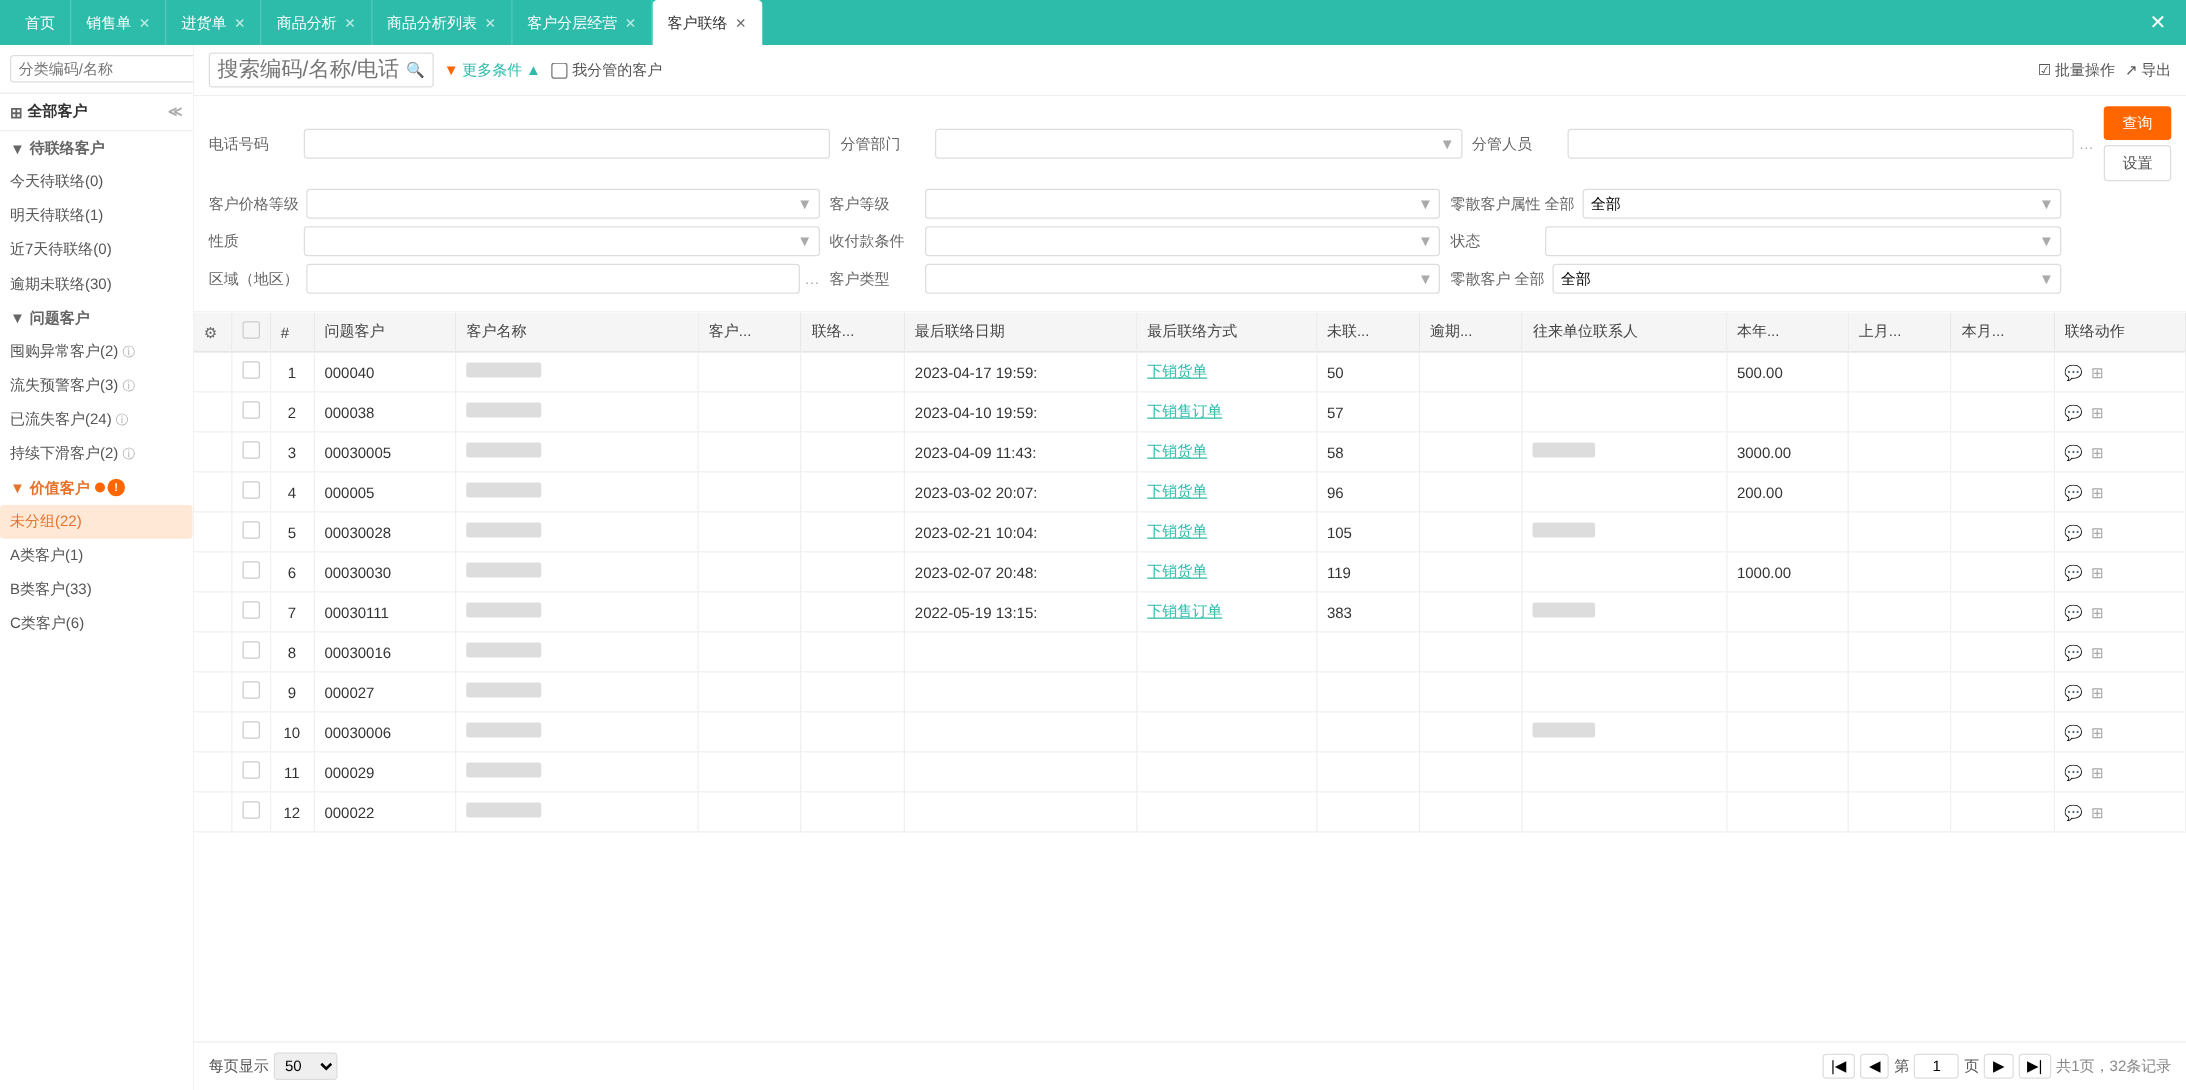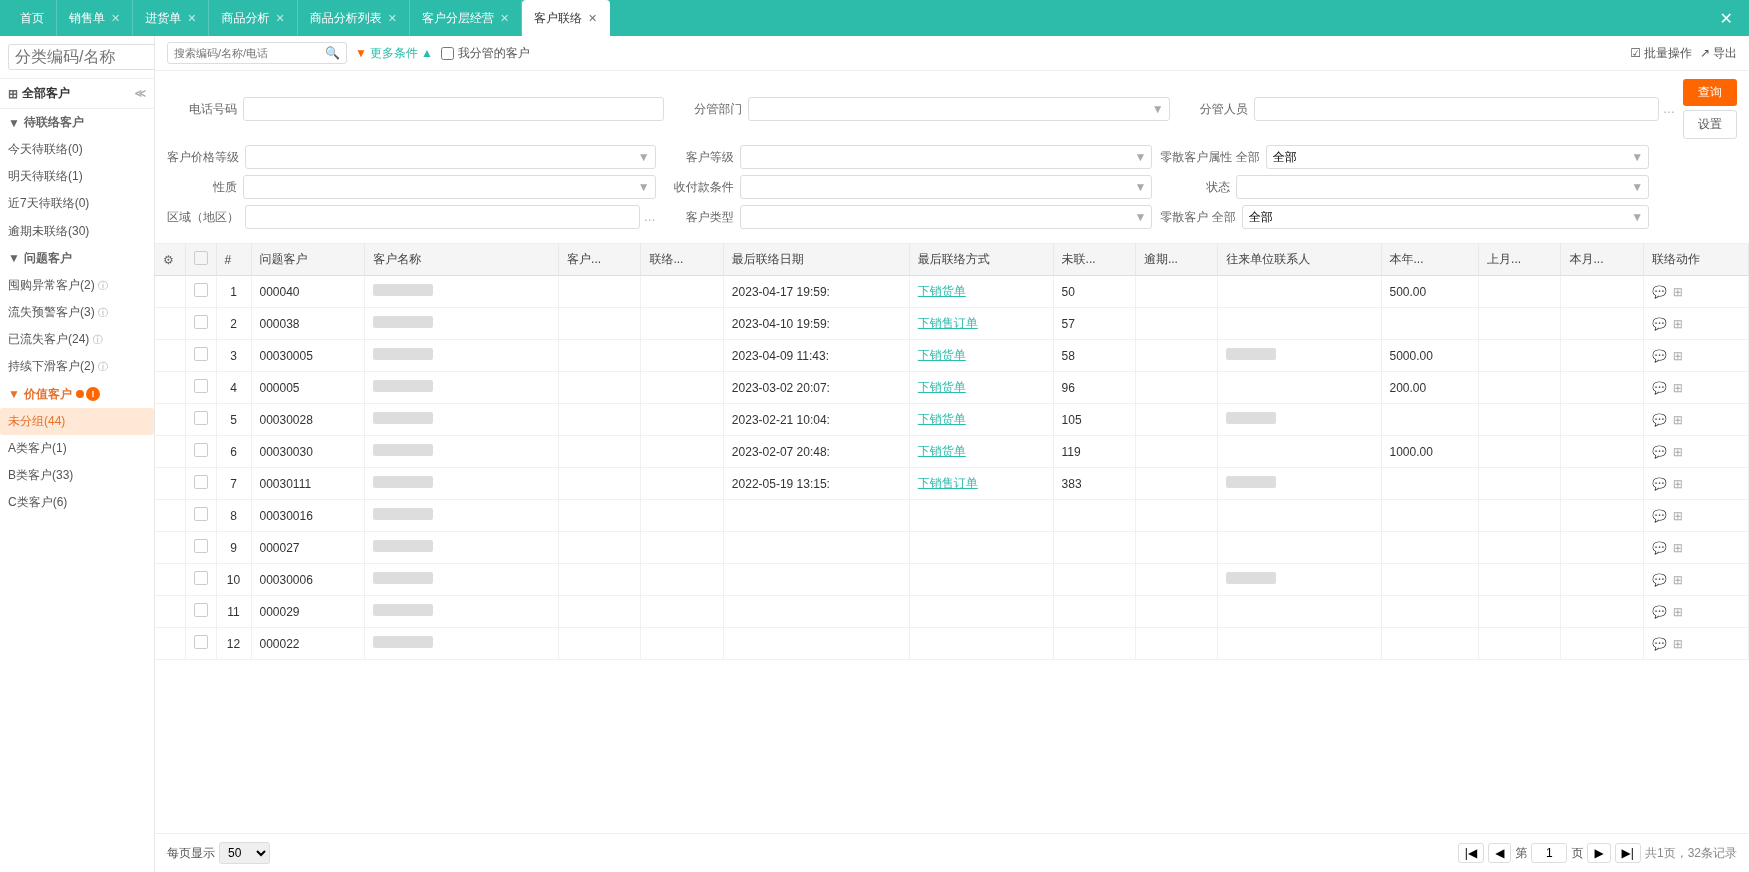"分类编码/名称" .sidebar-search input { font-size: 16px -> 12px }
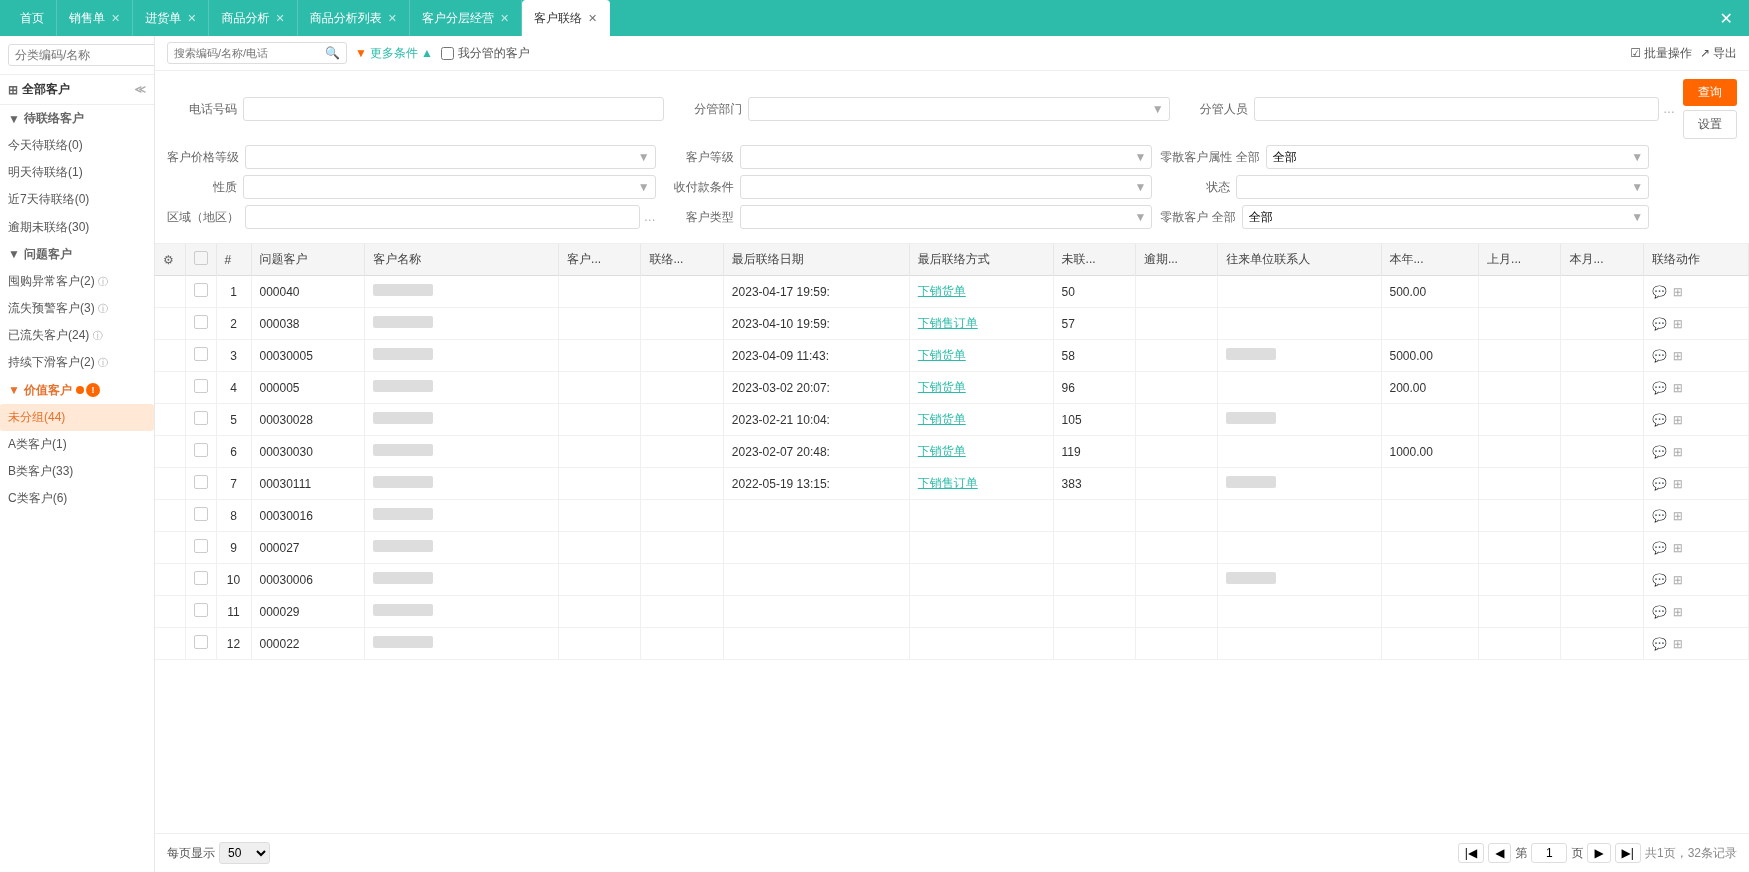"搜索编码/名称/电话" .filter-search input { font-size: 11px -> 17px }
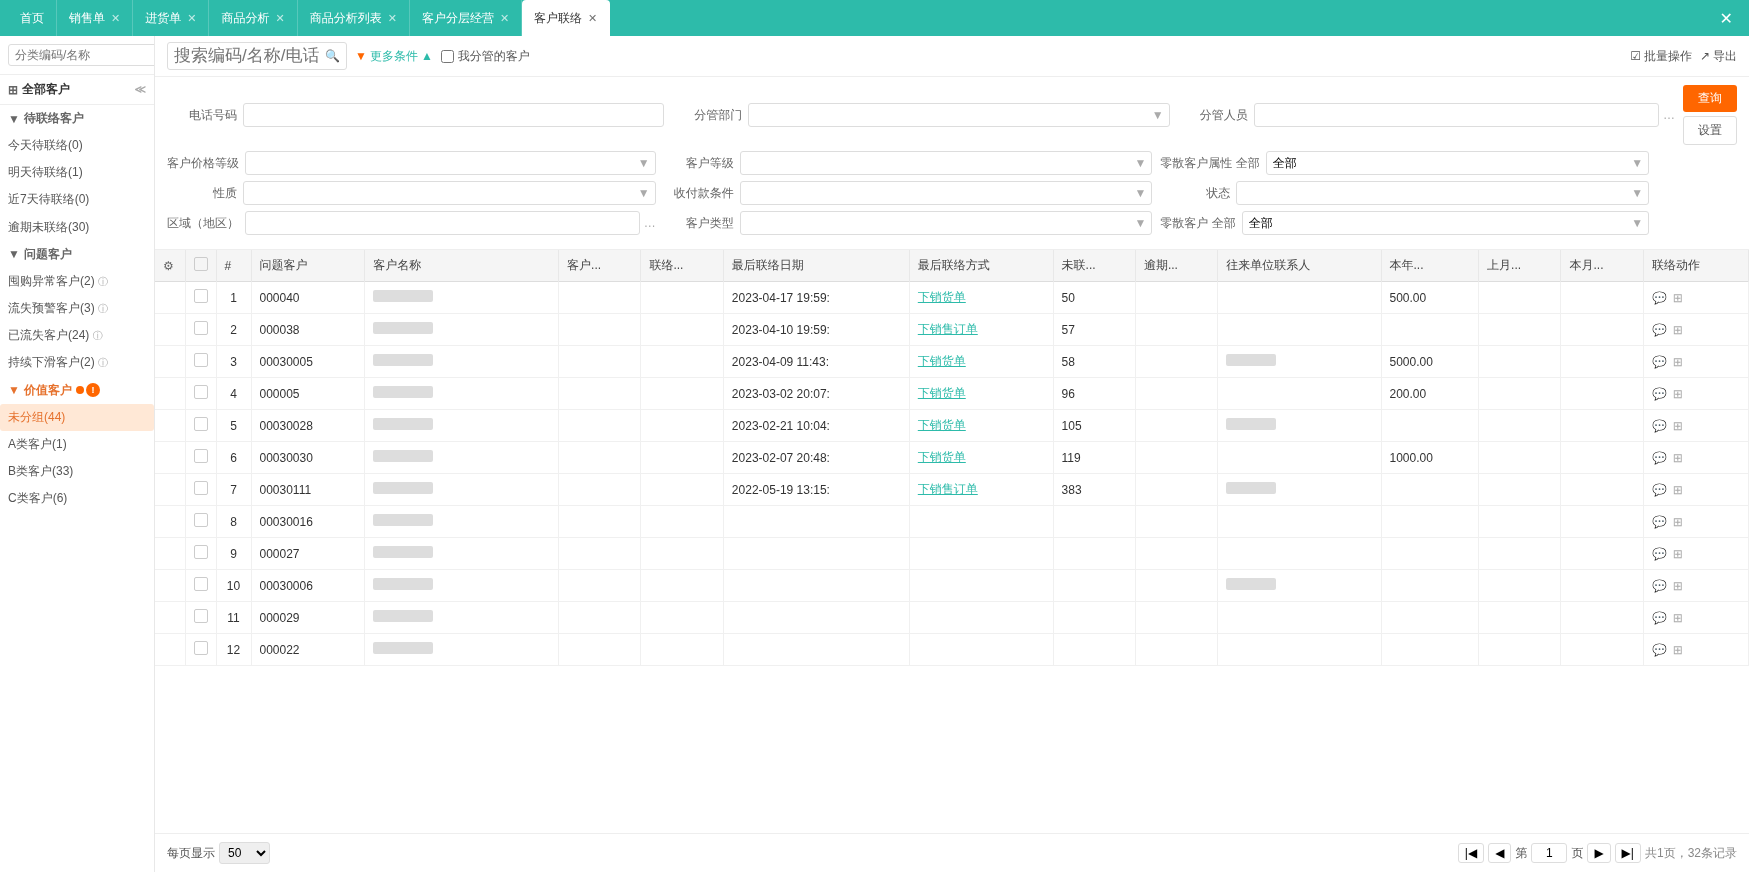"电话号码" .filter-field label { text-align: right -> left }
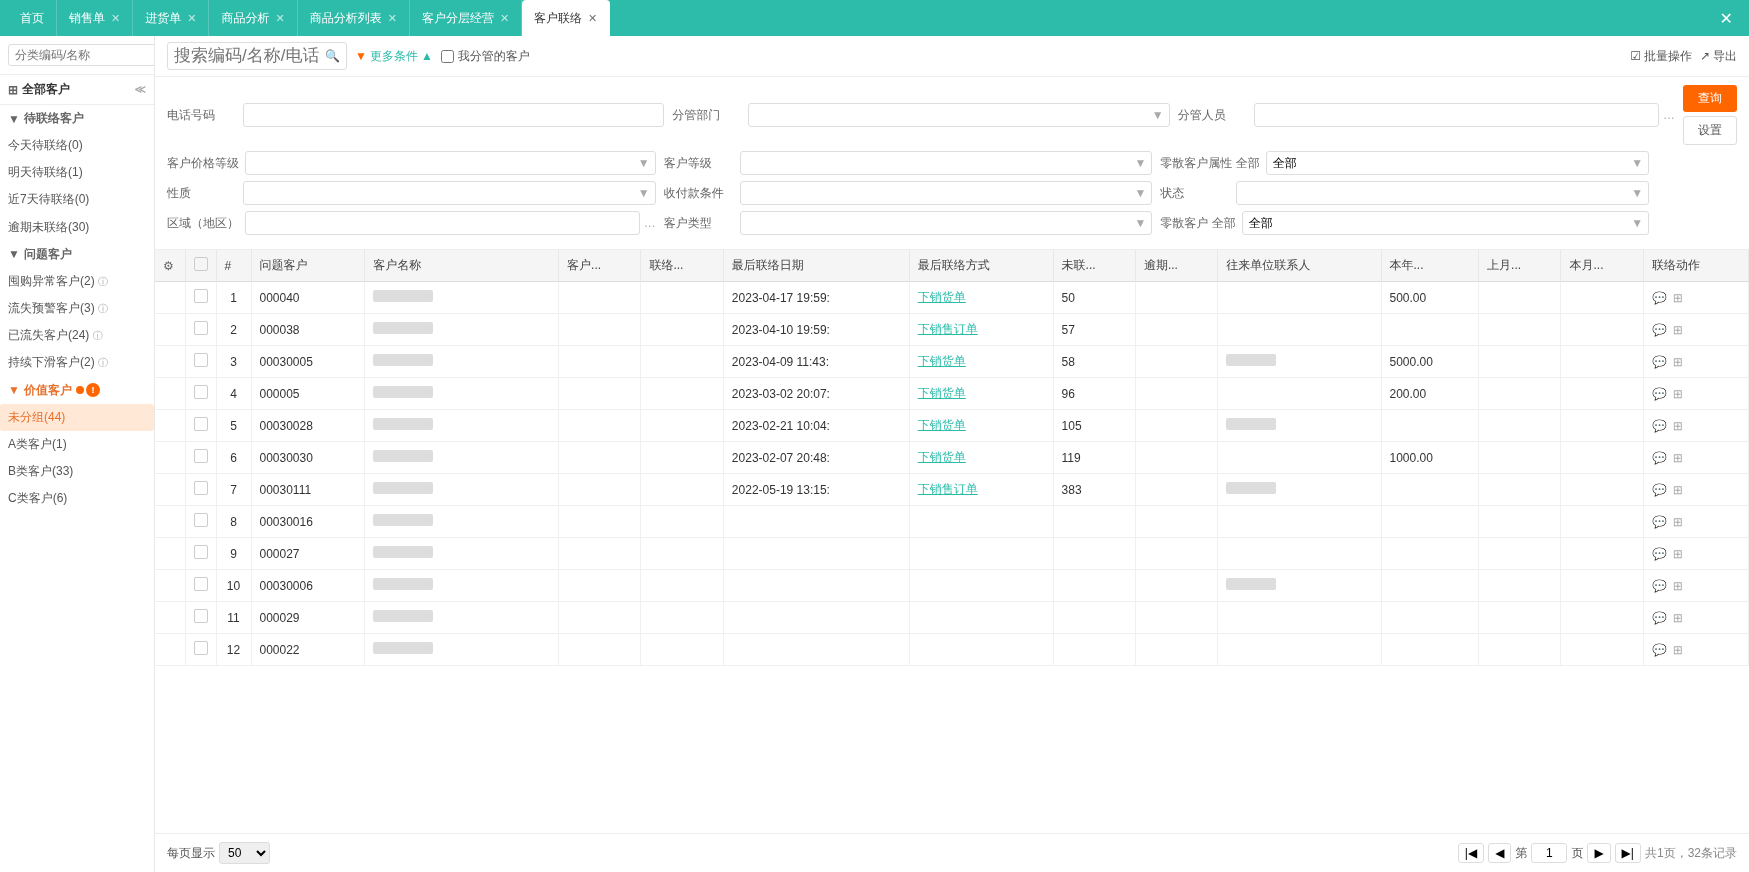"5000.00" td { text: 5000.00 -> 3000.00 }
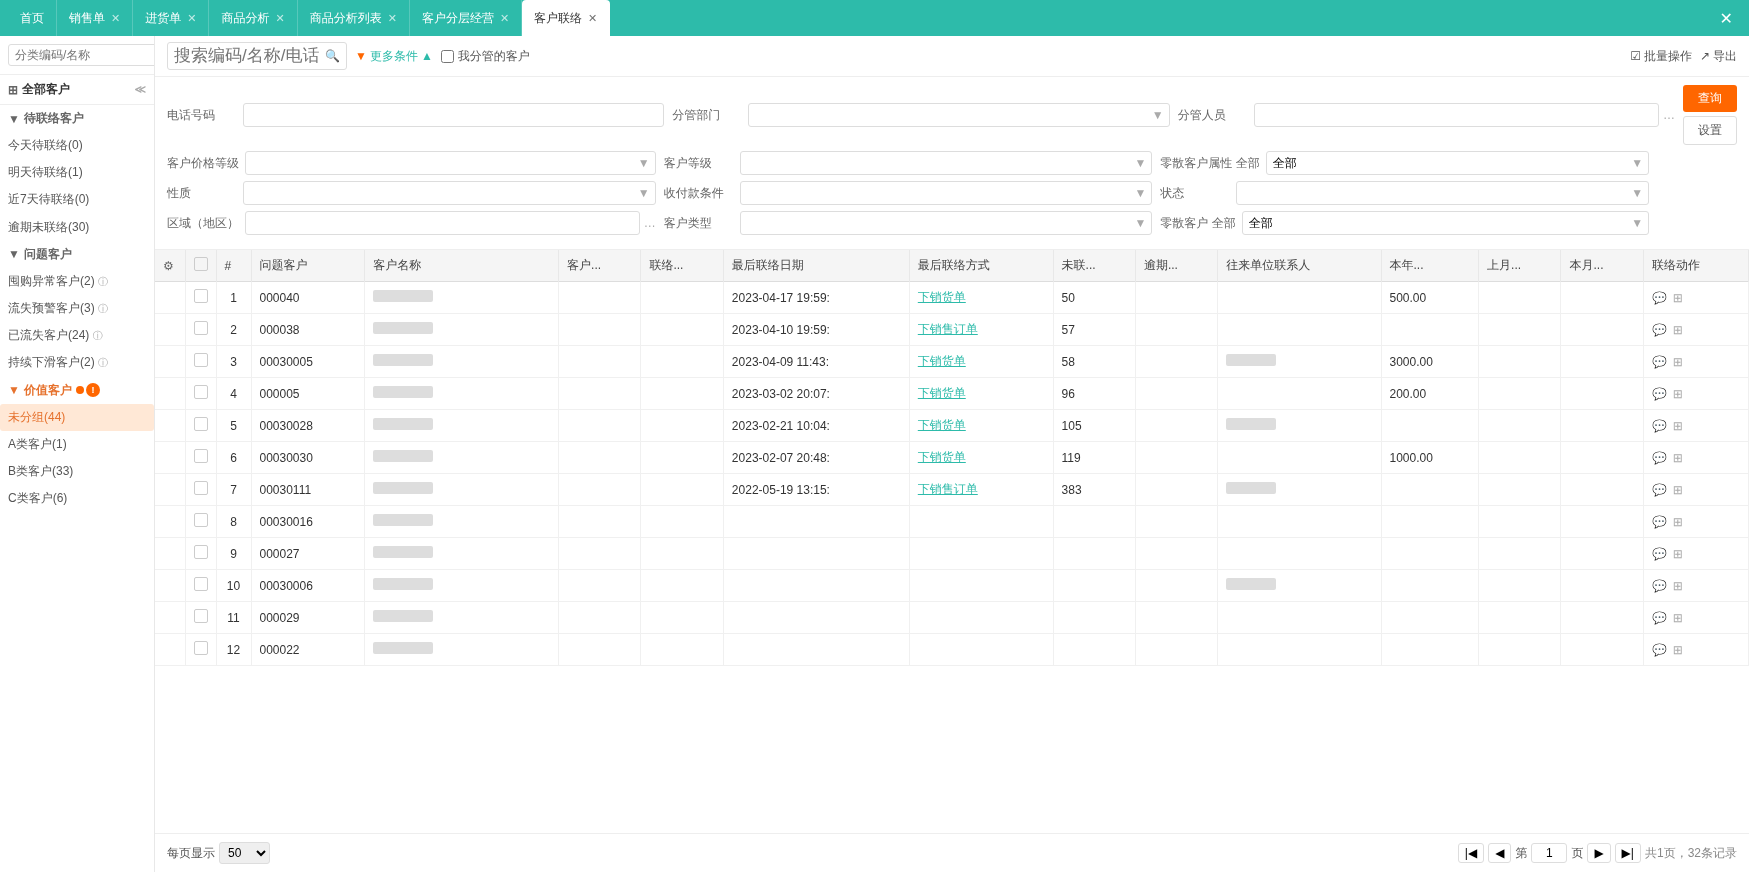"未分组(44)" div.sidebar-item { text: 44 -> 22 }
